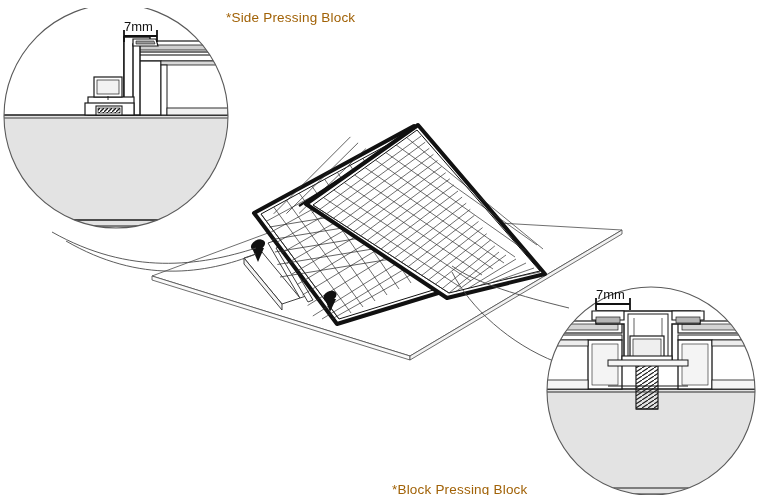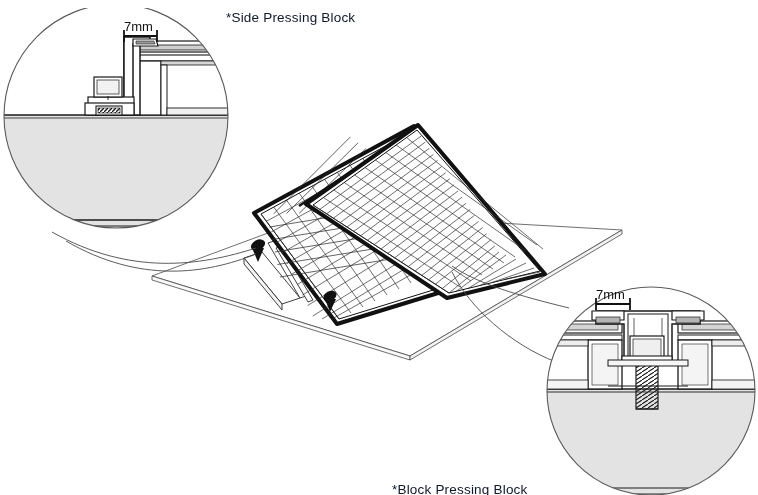"*Side Pressing Block" .label { color: #0f172a -> #a16207 }
